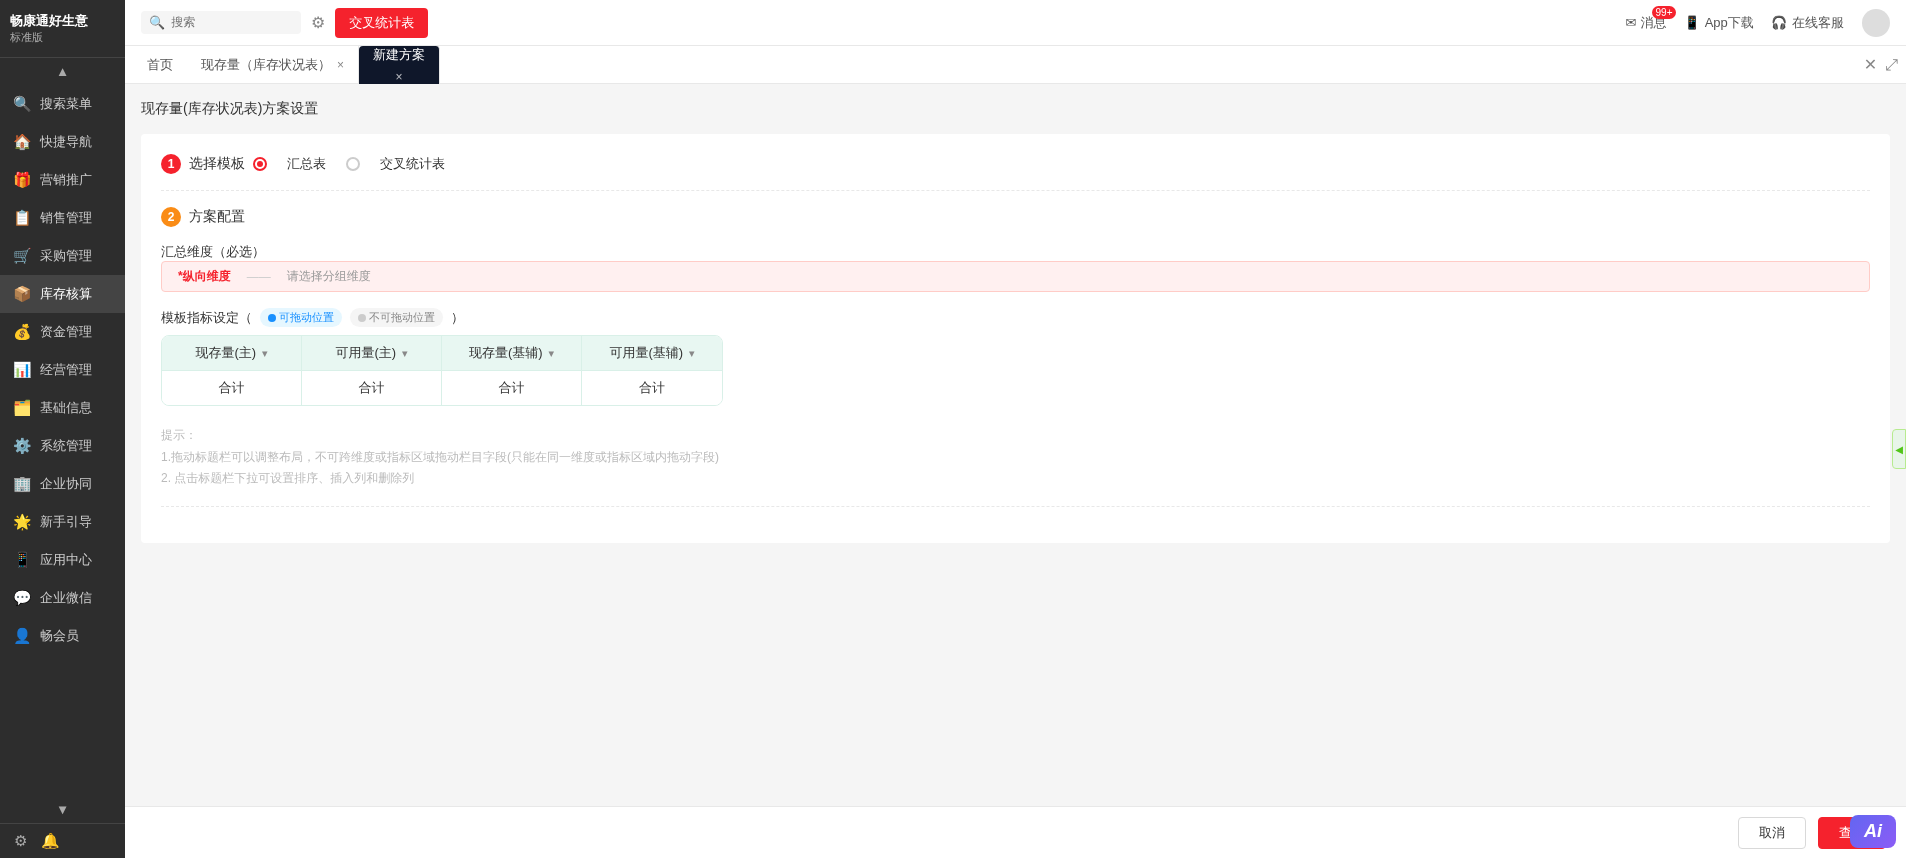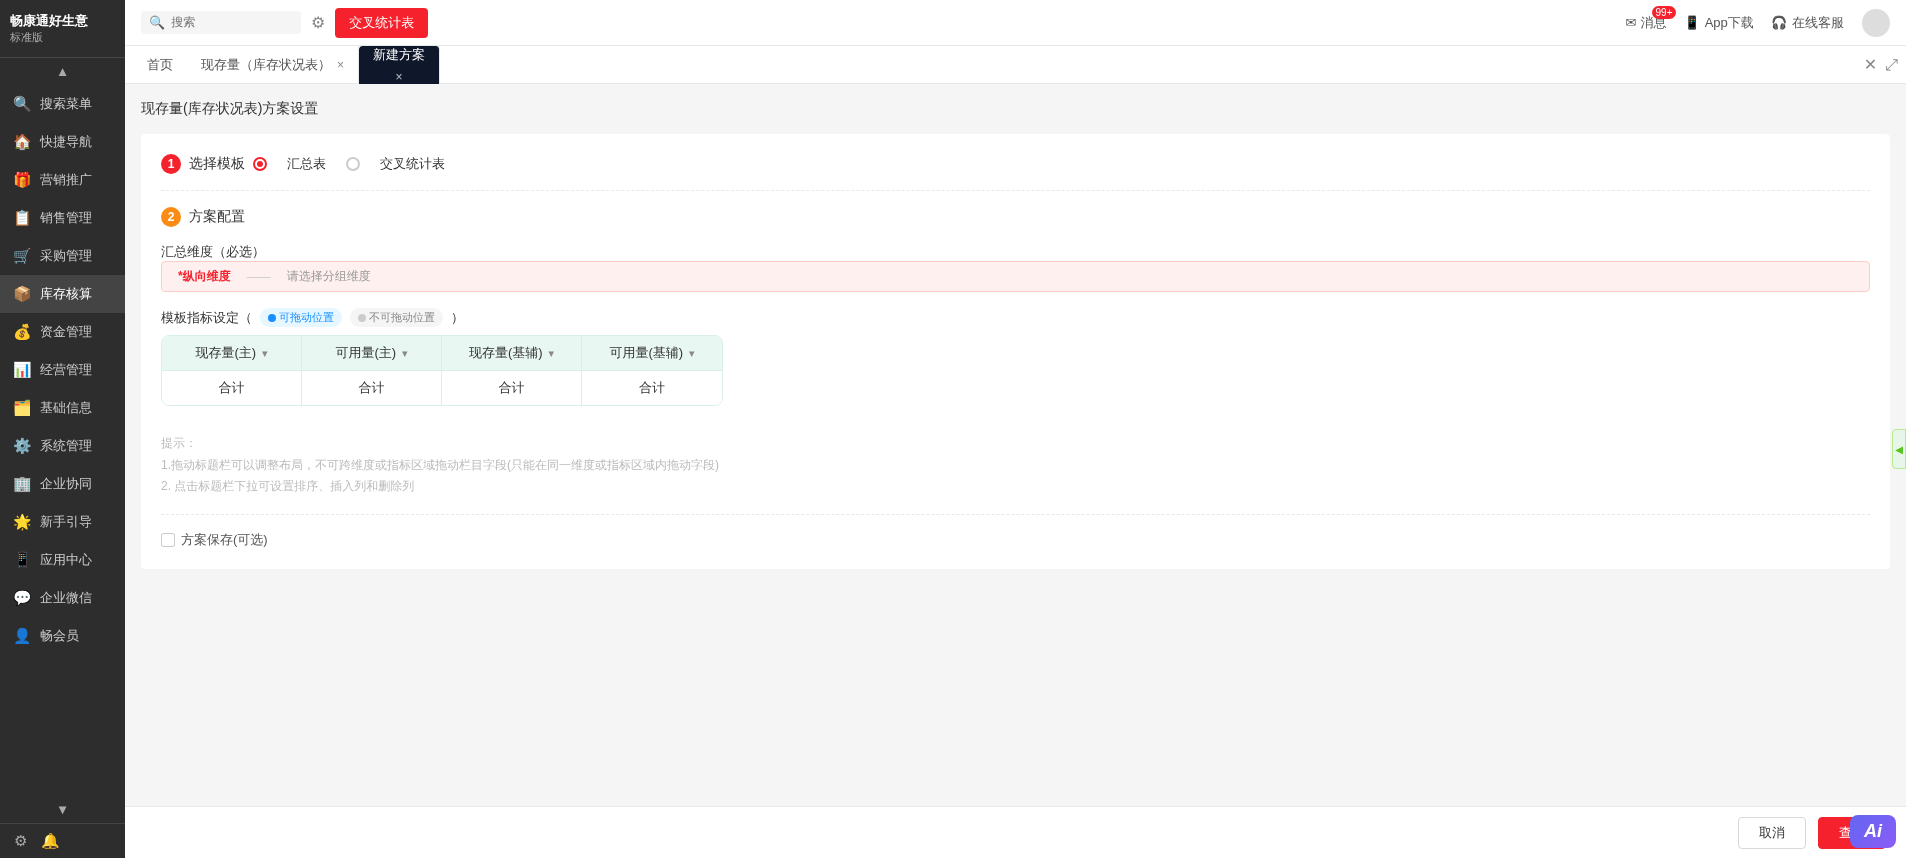"提示：" .tips { margin-top: 24px -> 16px }
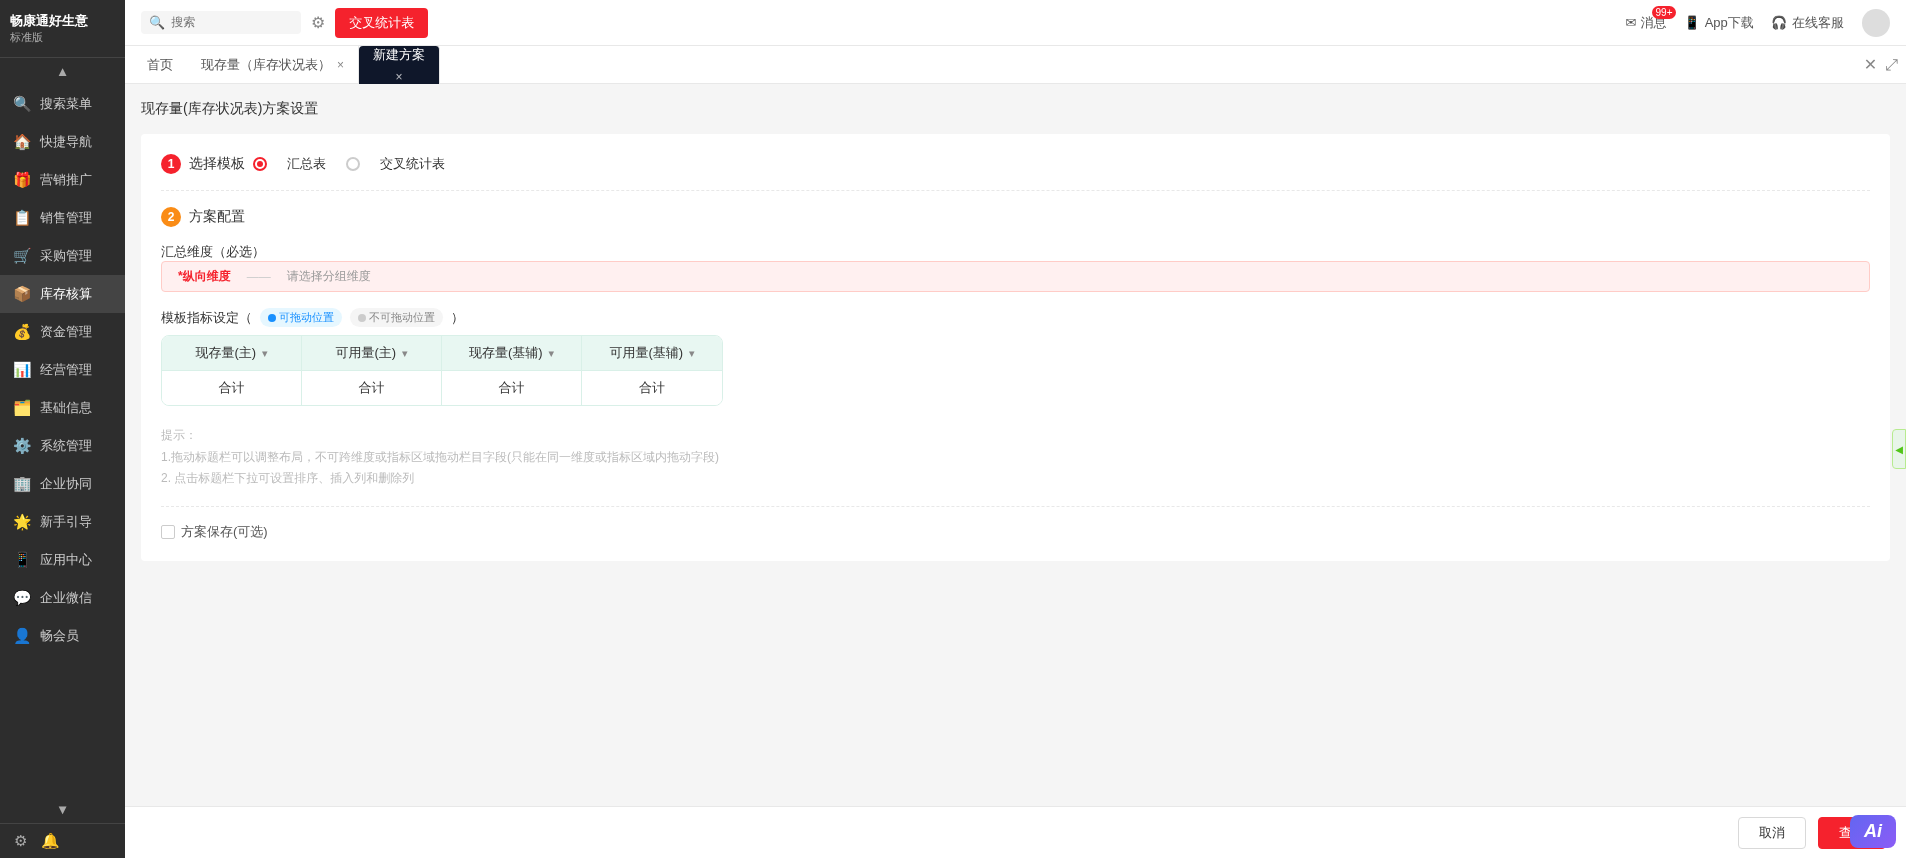"方案保存(可选)" div.save-option { html: <div> <div></div> <span>方案保存(可选)</span> </div> -> none }
